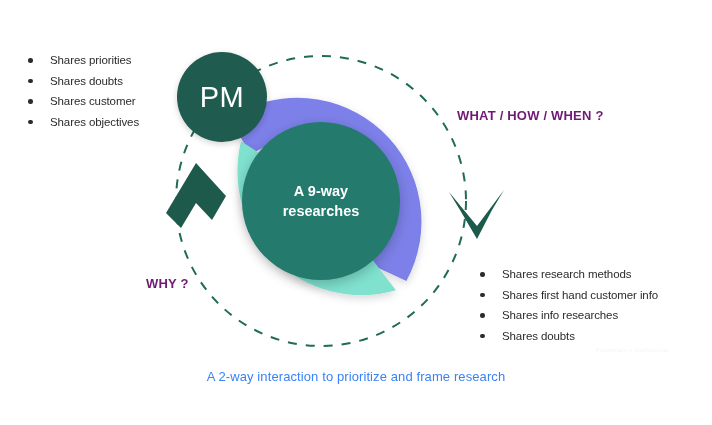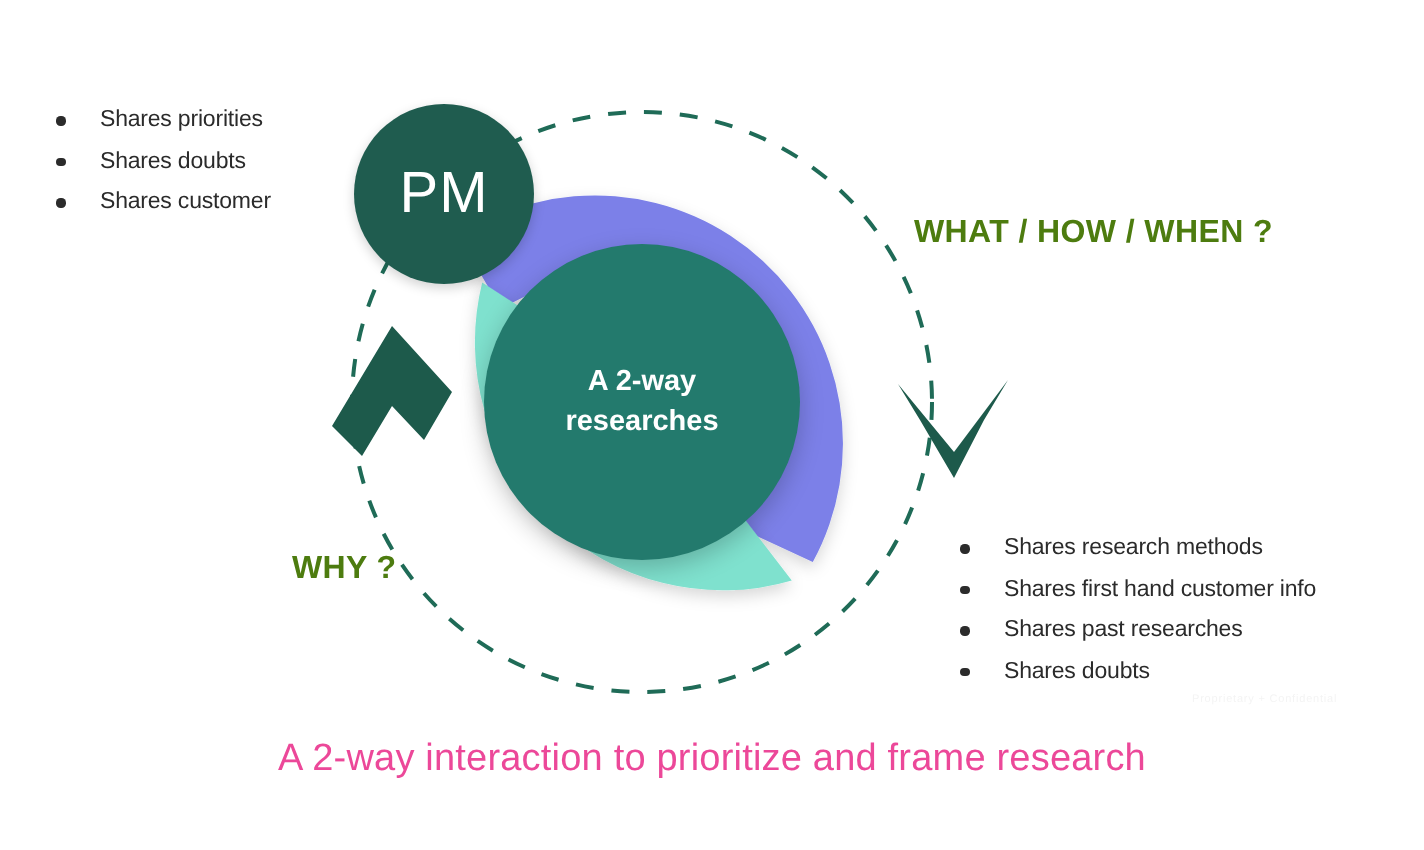"Shares objectives" li { html: none -> <li><span></span><span>Shares objectives</span></li> }
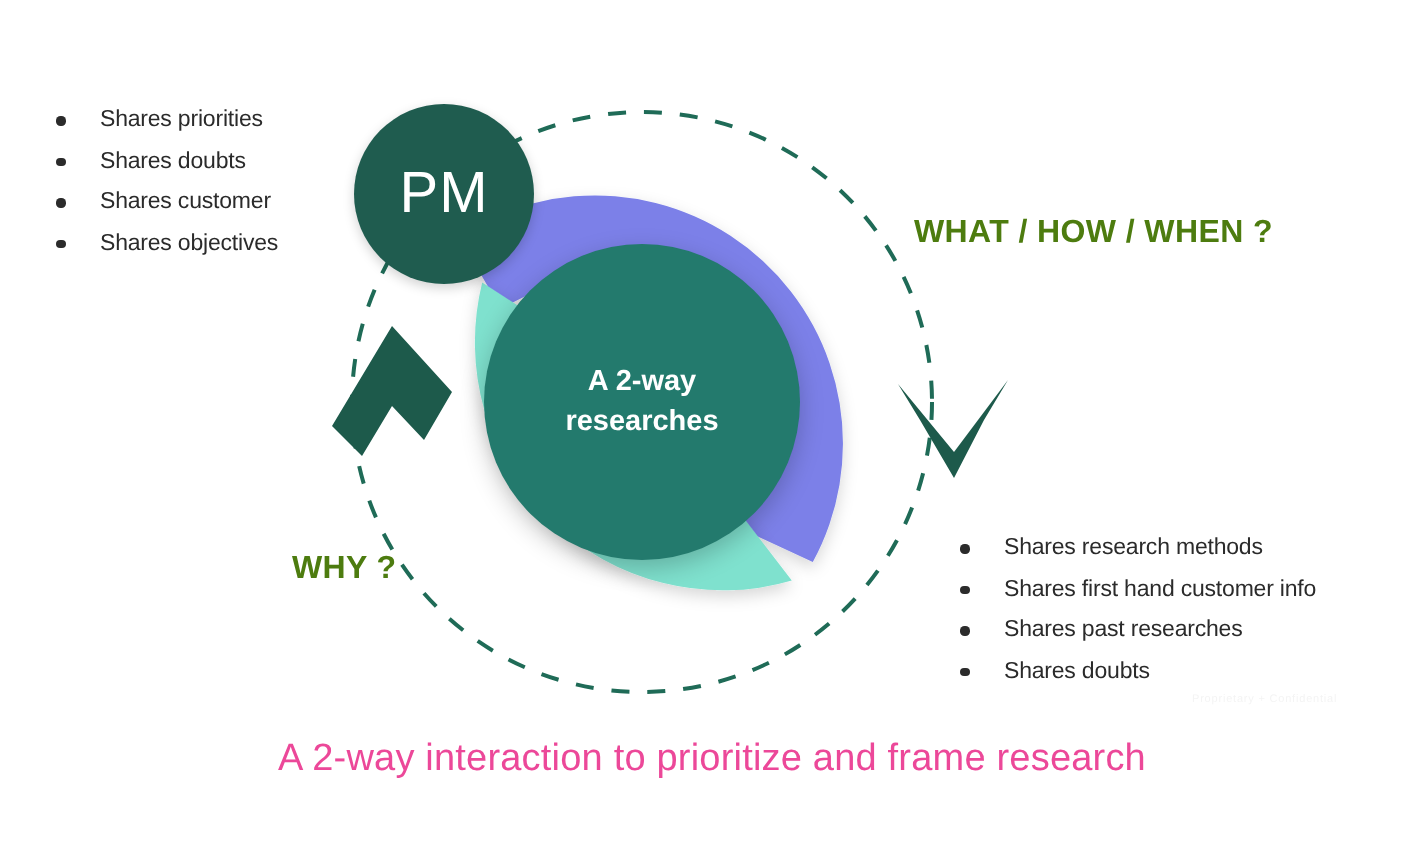"WHAT / HOW / WHEN" .side-label { color: #4d7c0f -> #701a75; font-size: 16px -> 13px }
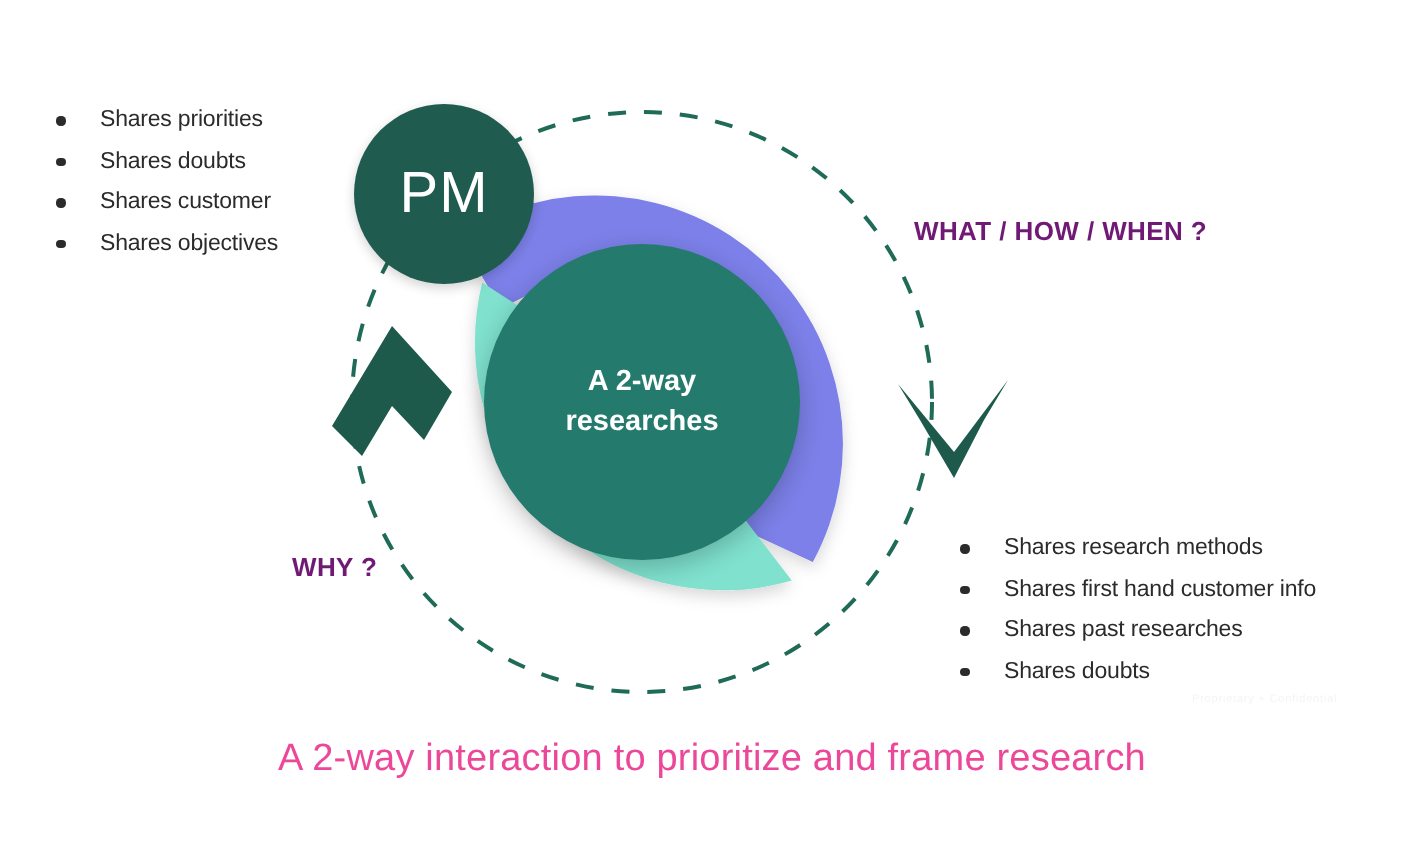"A 2-way" span { text: 2-way -> 9-way }
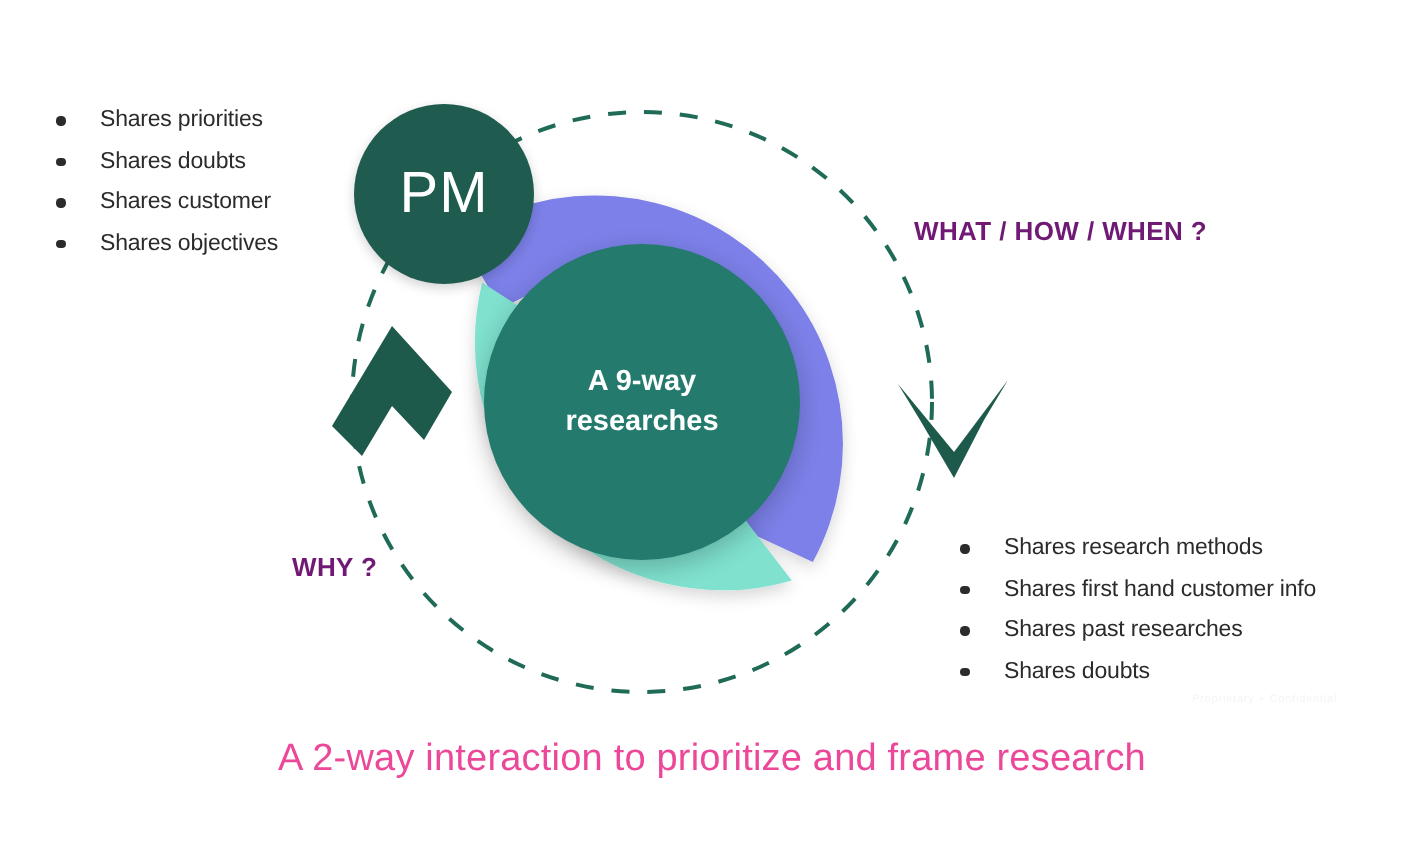"Shares past researches" span { text: past -> info }
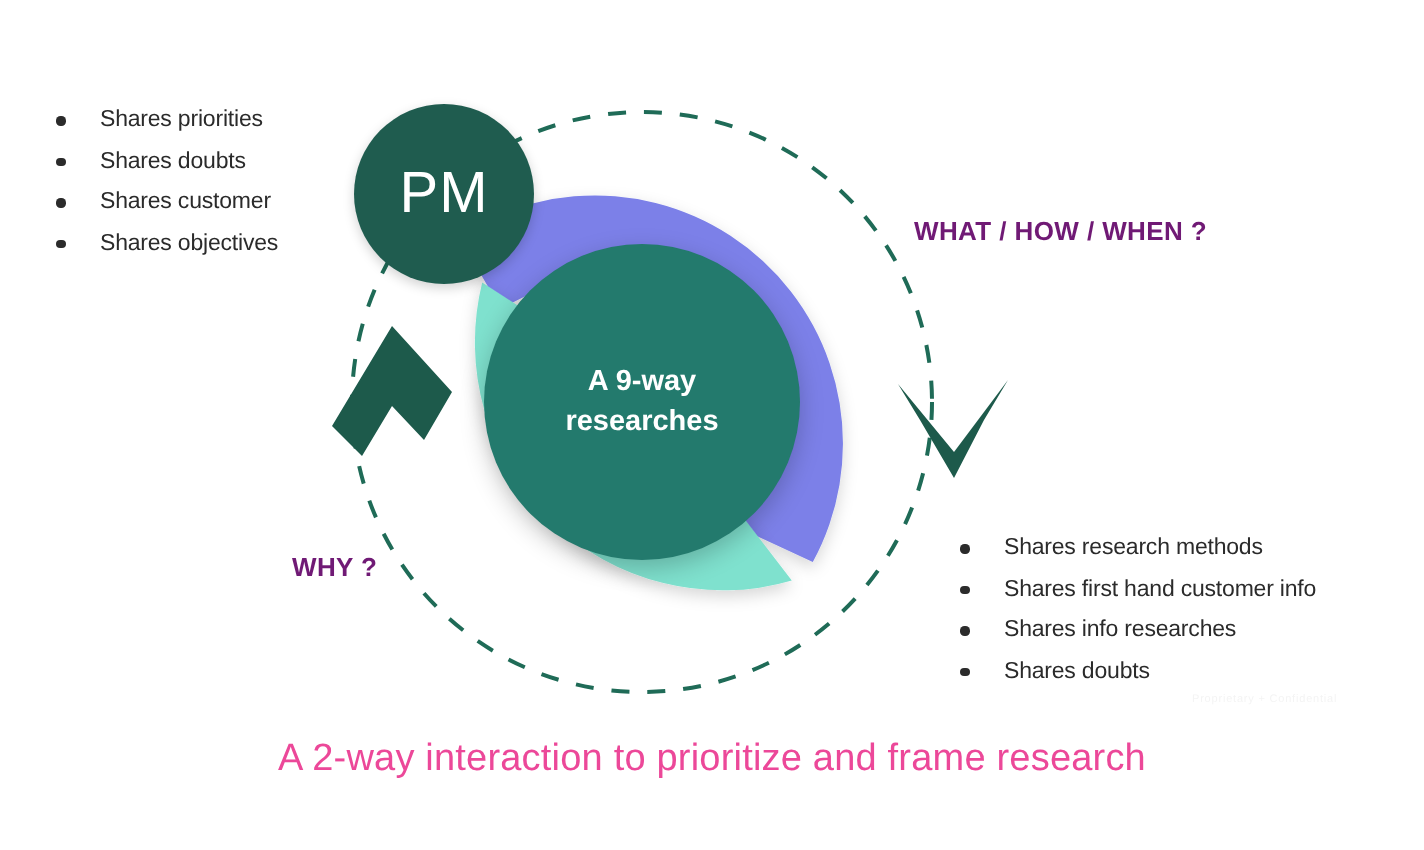"A 2-way interaction to prioritize" #caption { color: #ec4899 -> #3b82f6; font-size: 19px -> 13px }
